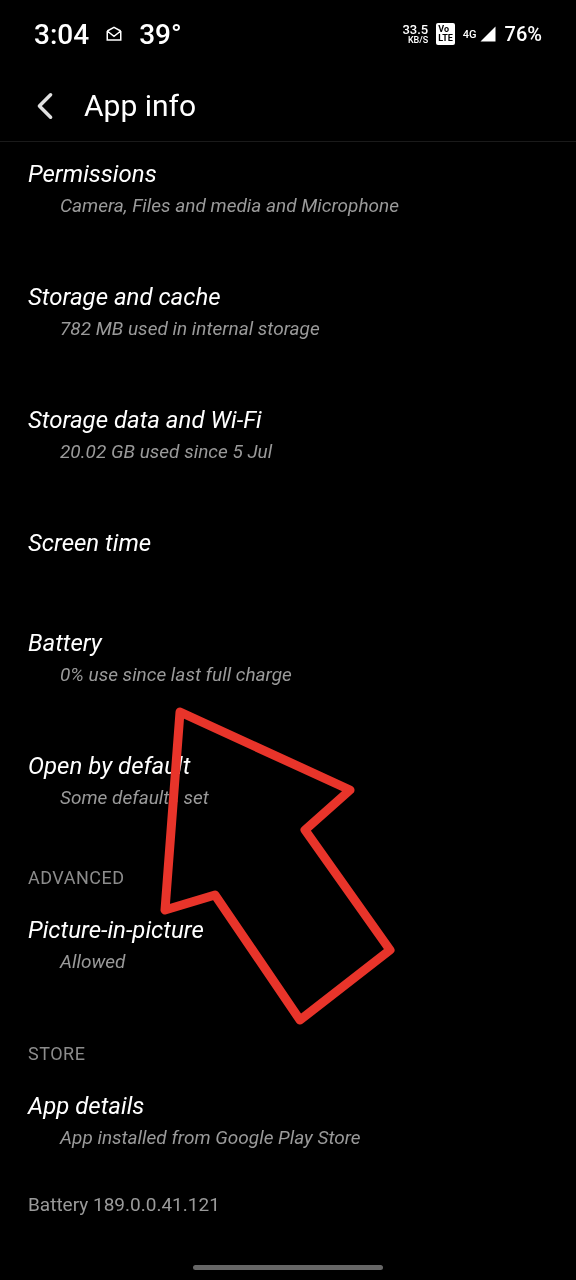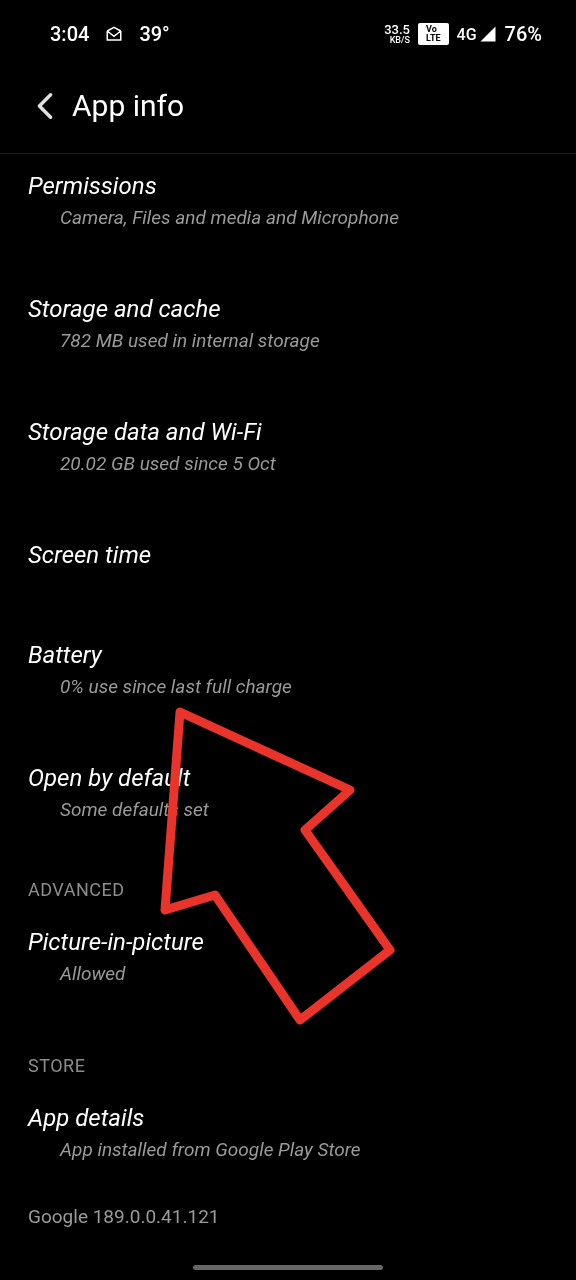"3:04" .status-left { font-size: 20px -> 28px; margin-left: 16px -> none }
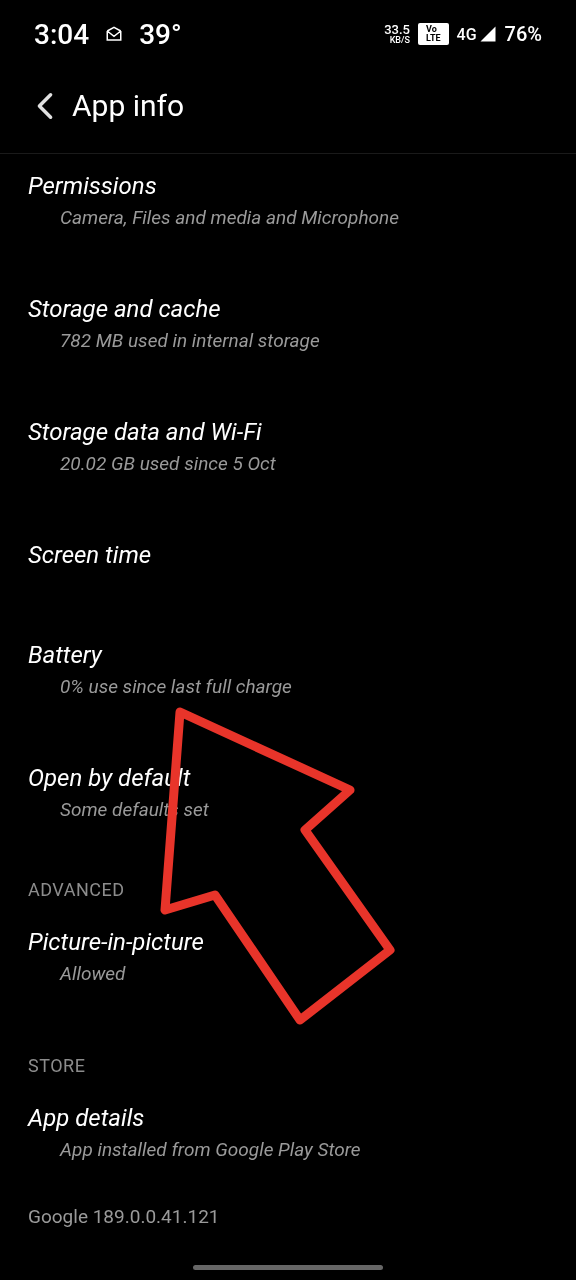"Vo" .lte-box { padding: 2px 8px -> 2px 2px }
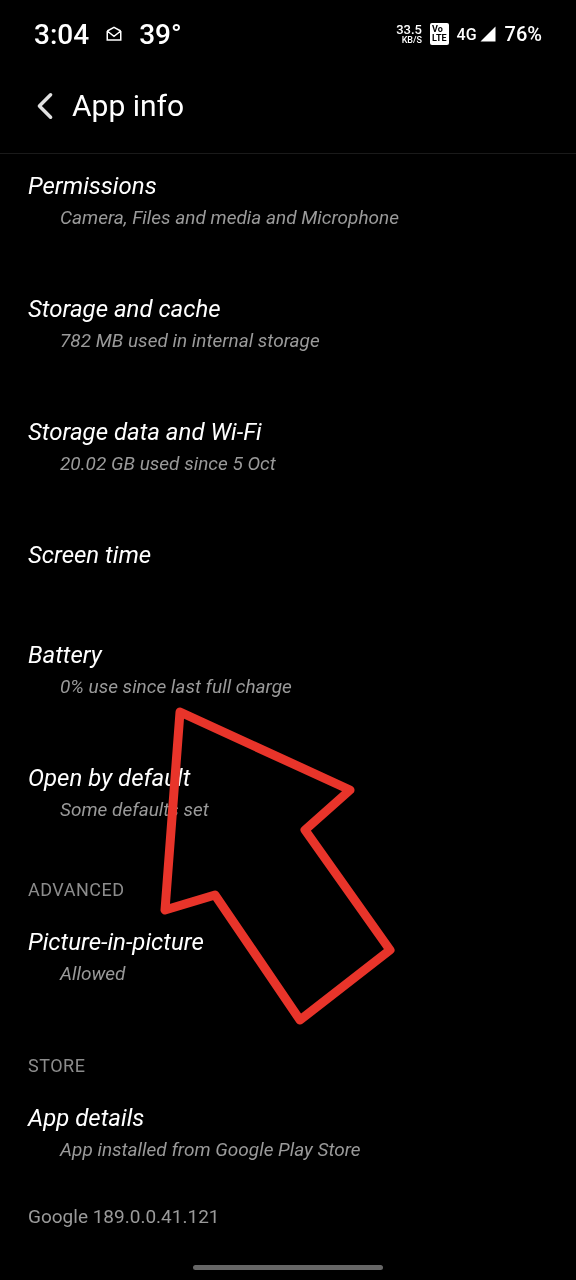"4G" span { font-size: 16px -> 11px }
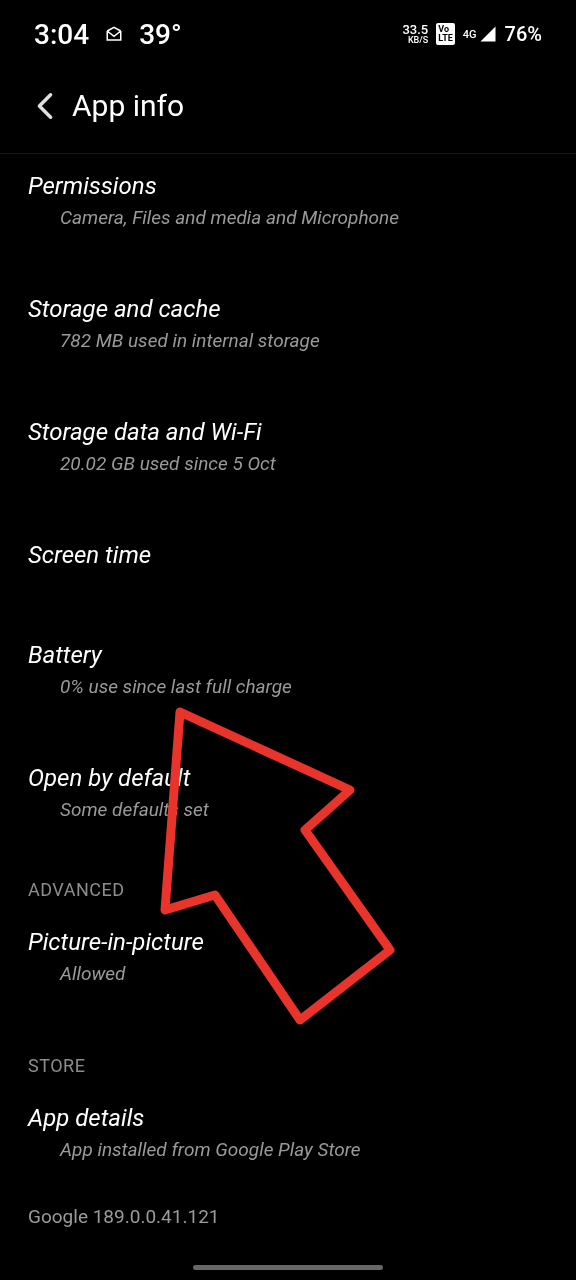"App info" .header { gap: 12px -> 24px; padding: 28px 30px 30px 30px -> 28px 30px 18px 30px }
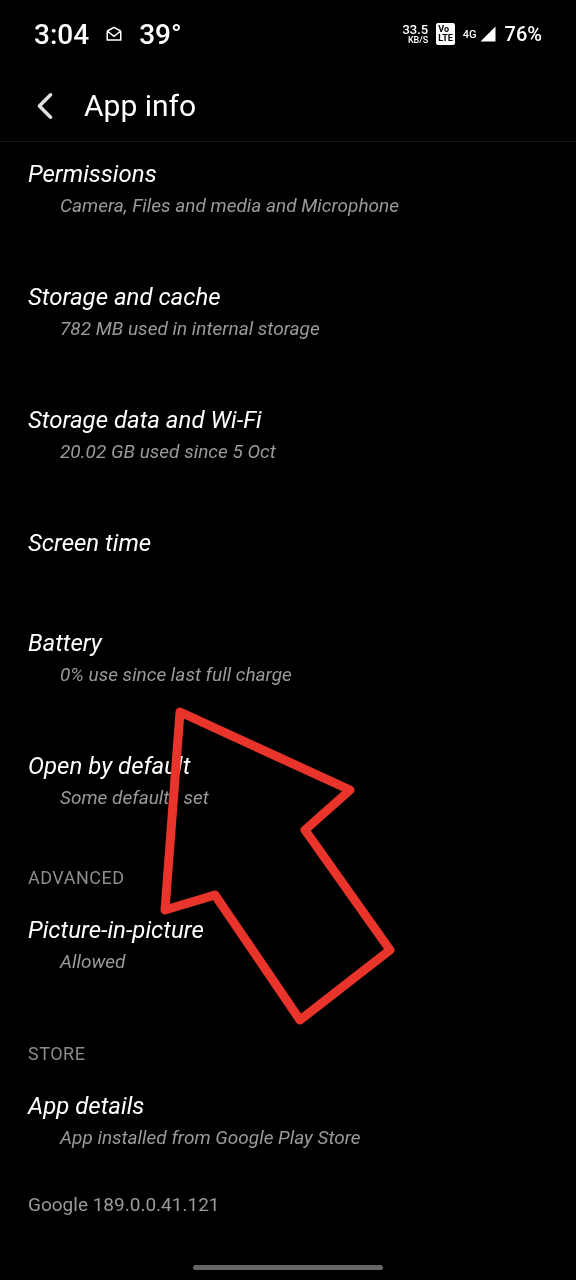"20.02 GB used since 5" div.item-sub { text: Oct -> Jul }
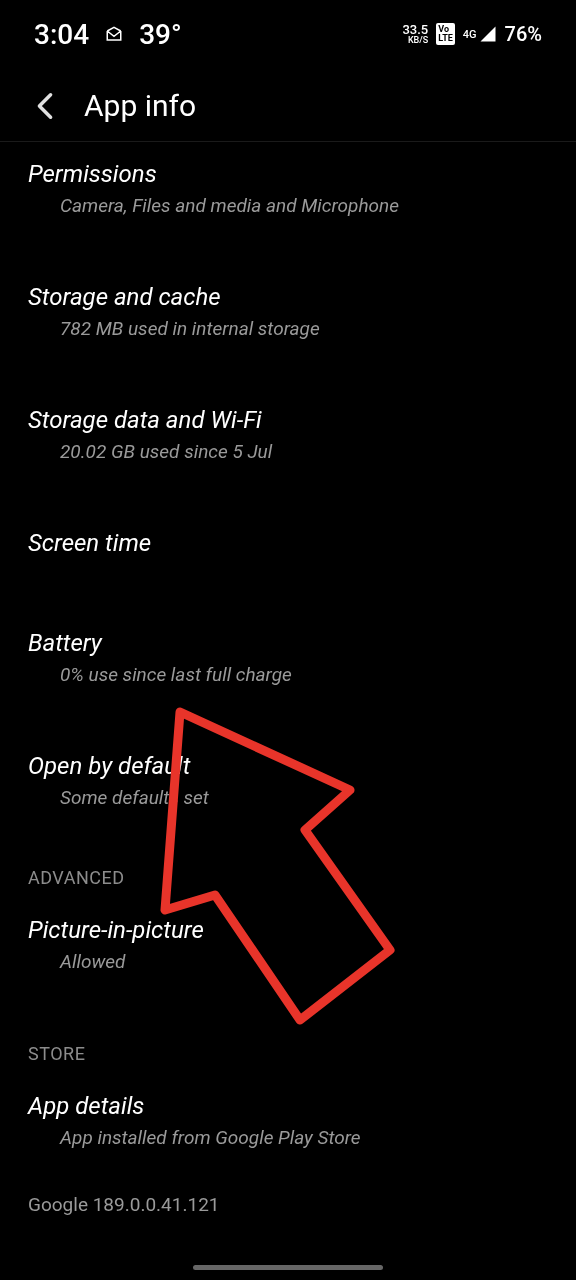"Google 189.0.0.41.121" div.version { text: Google -> Battery }
